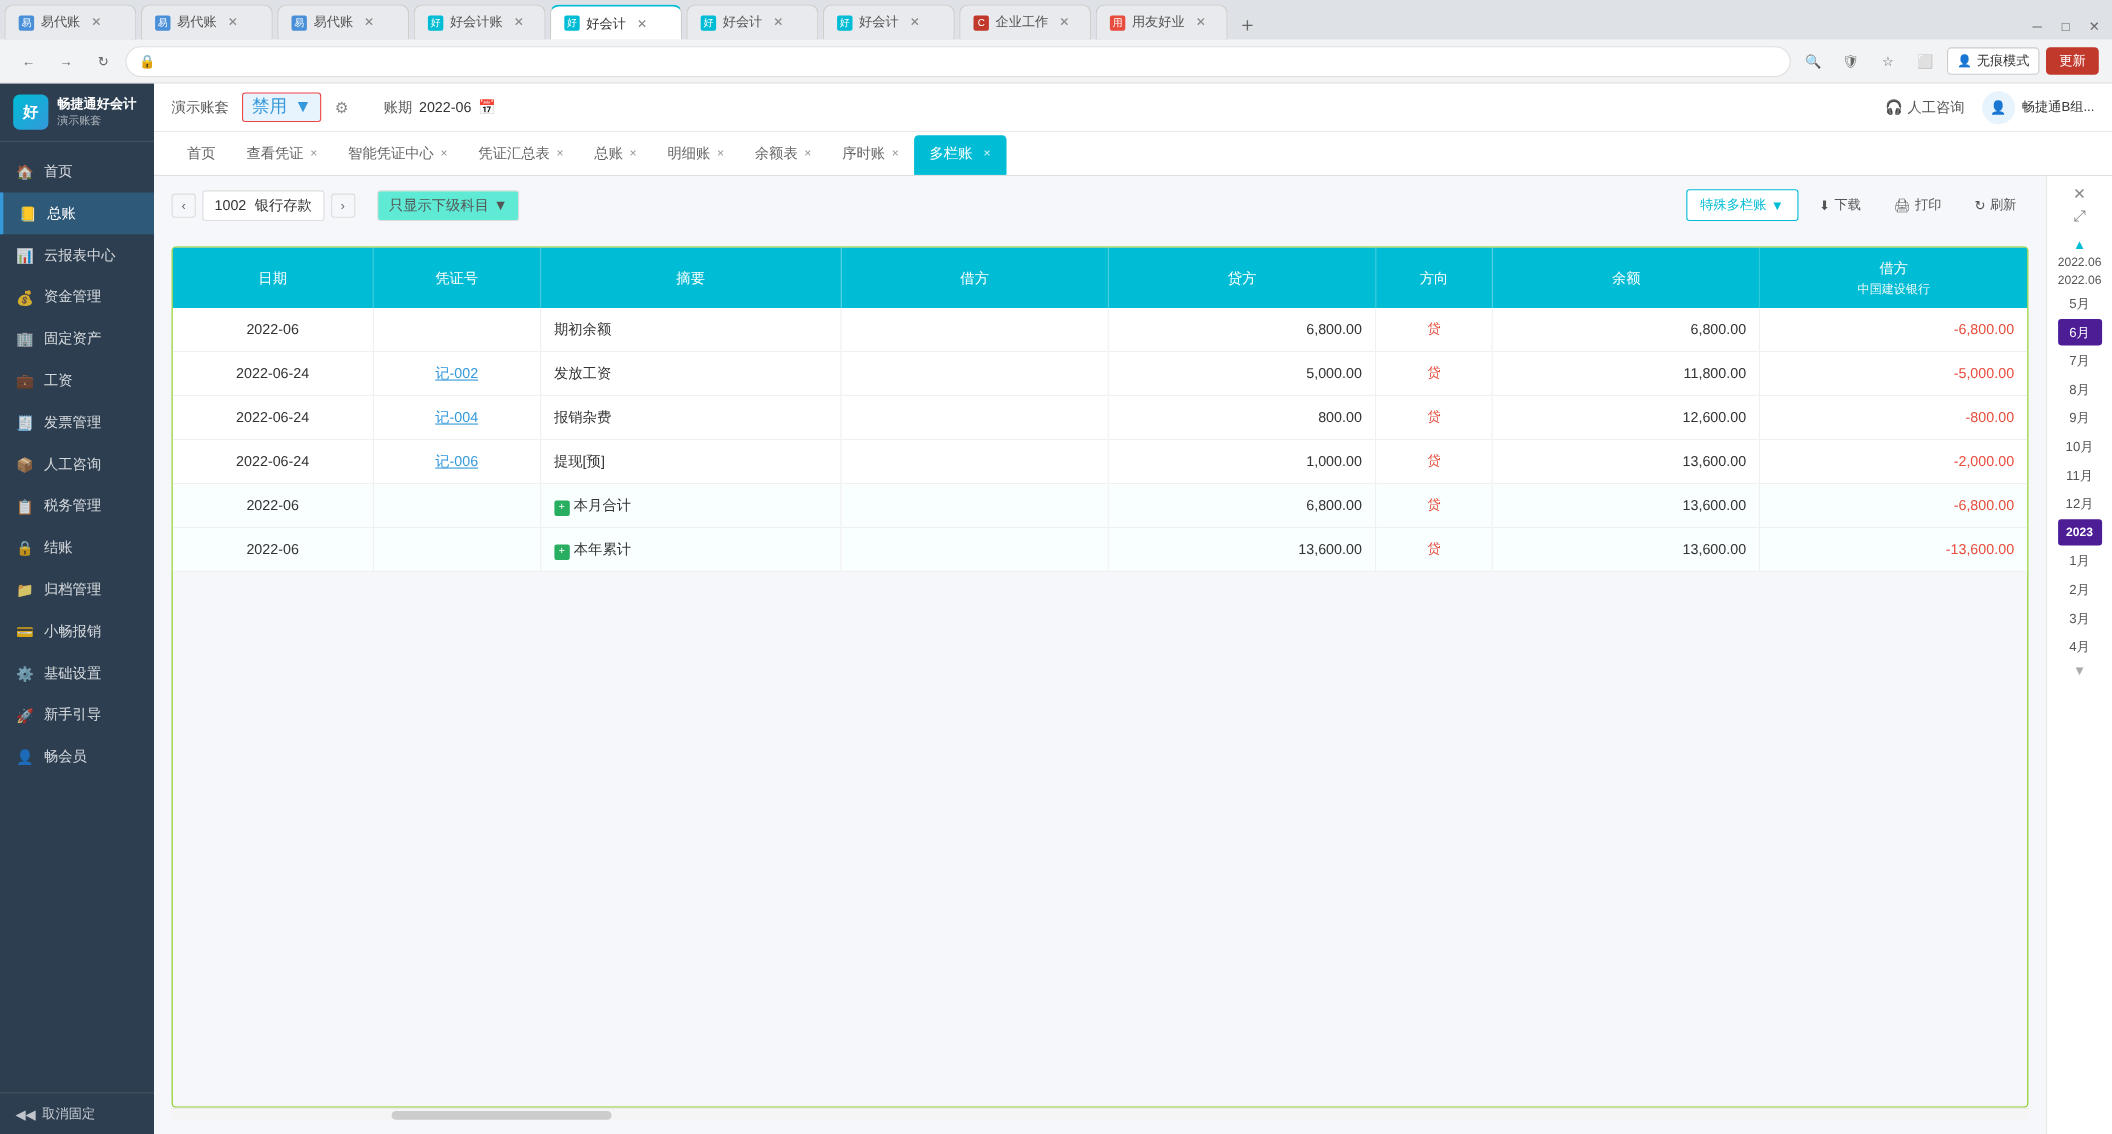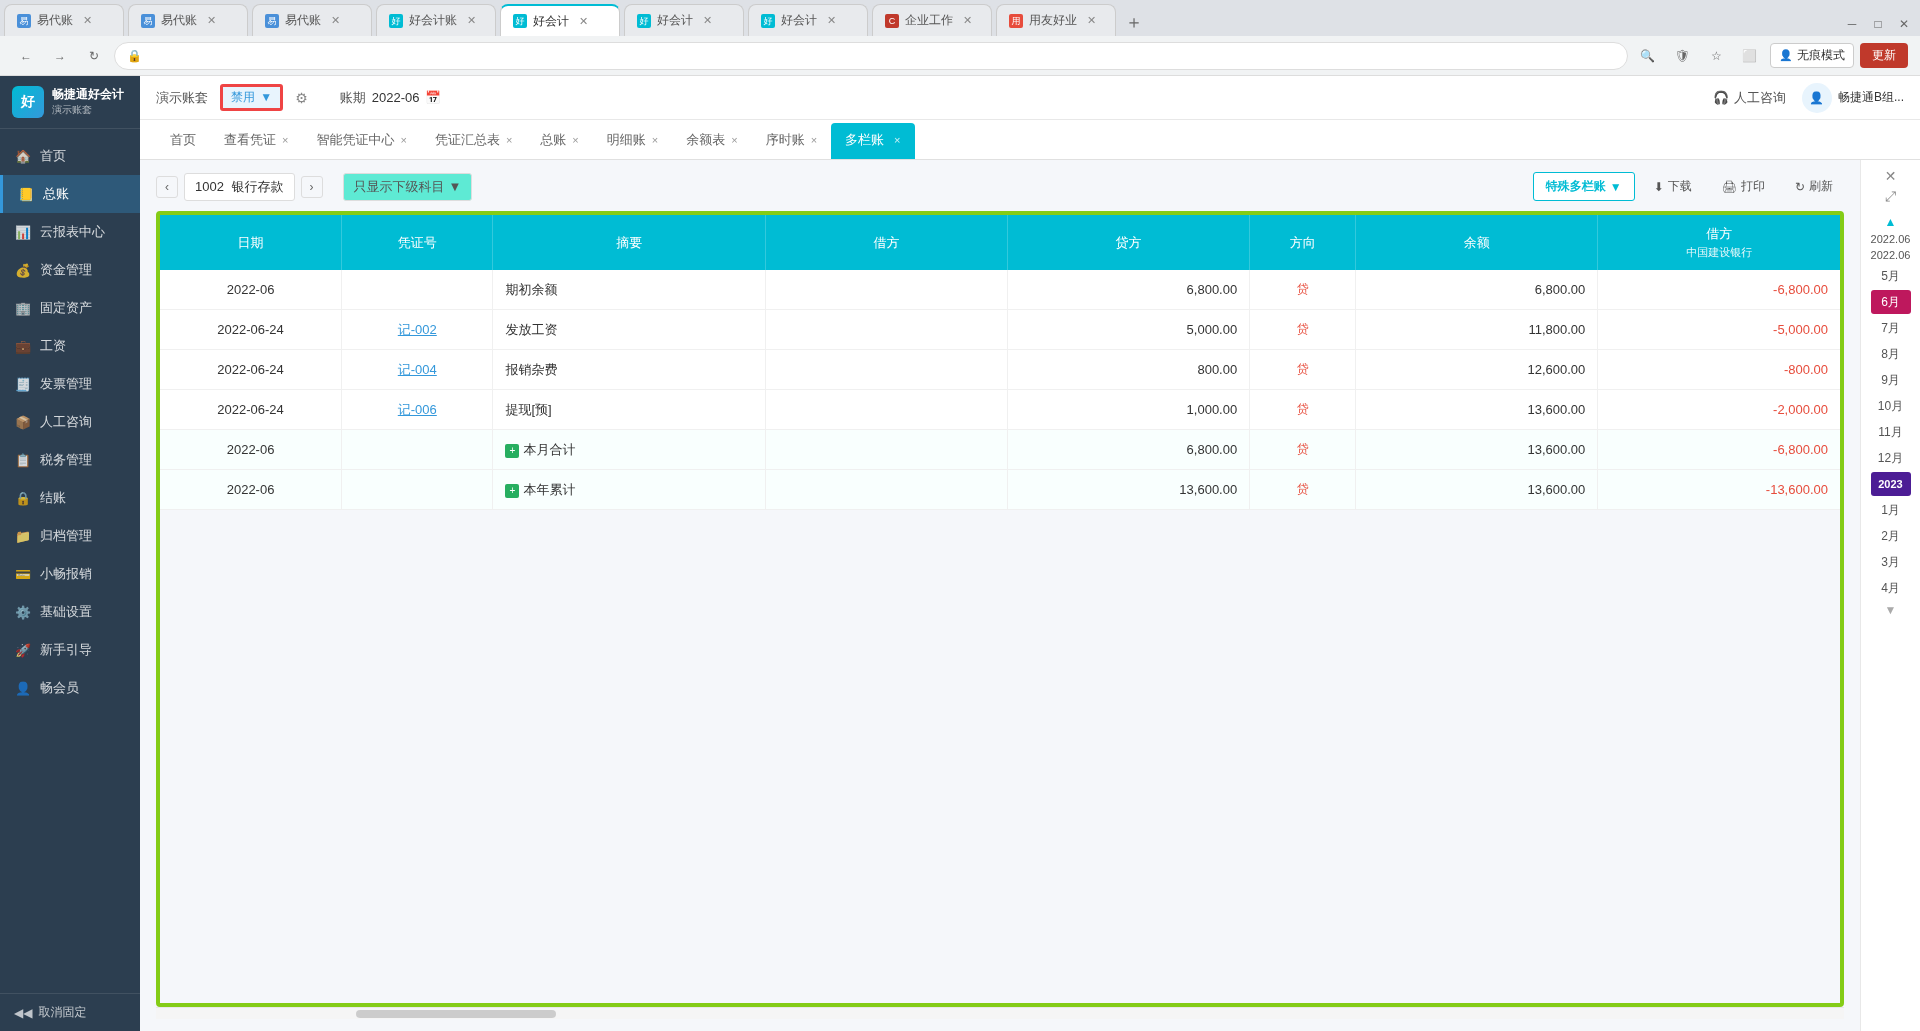"禁用 ▼" .demo-tag { border: 3px solid #ef4444 -> 1px solid #ef4444; font-size: 12px -> 16px }
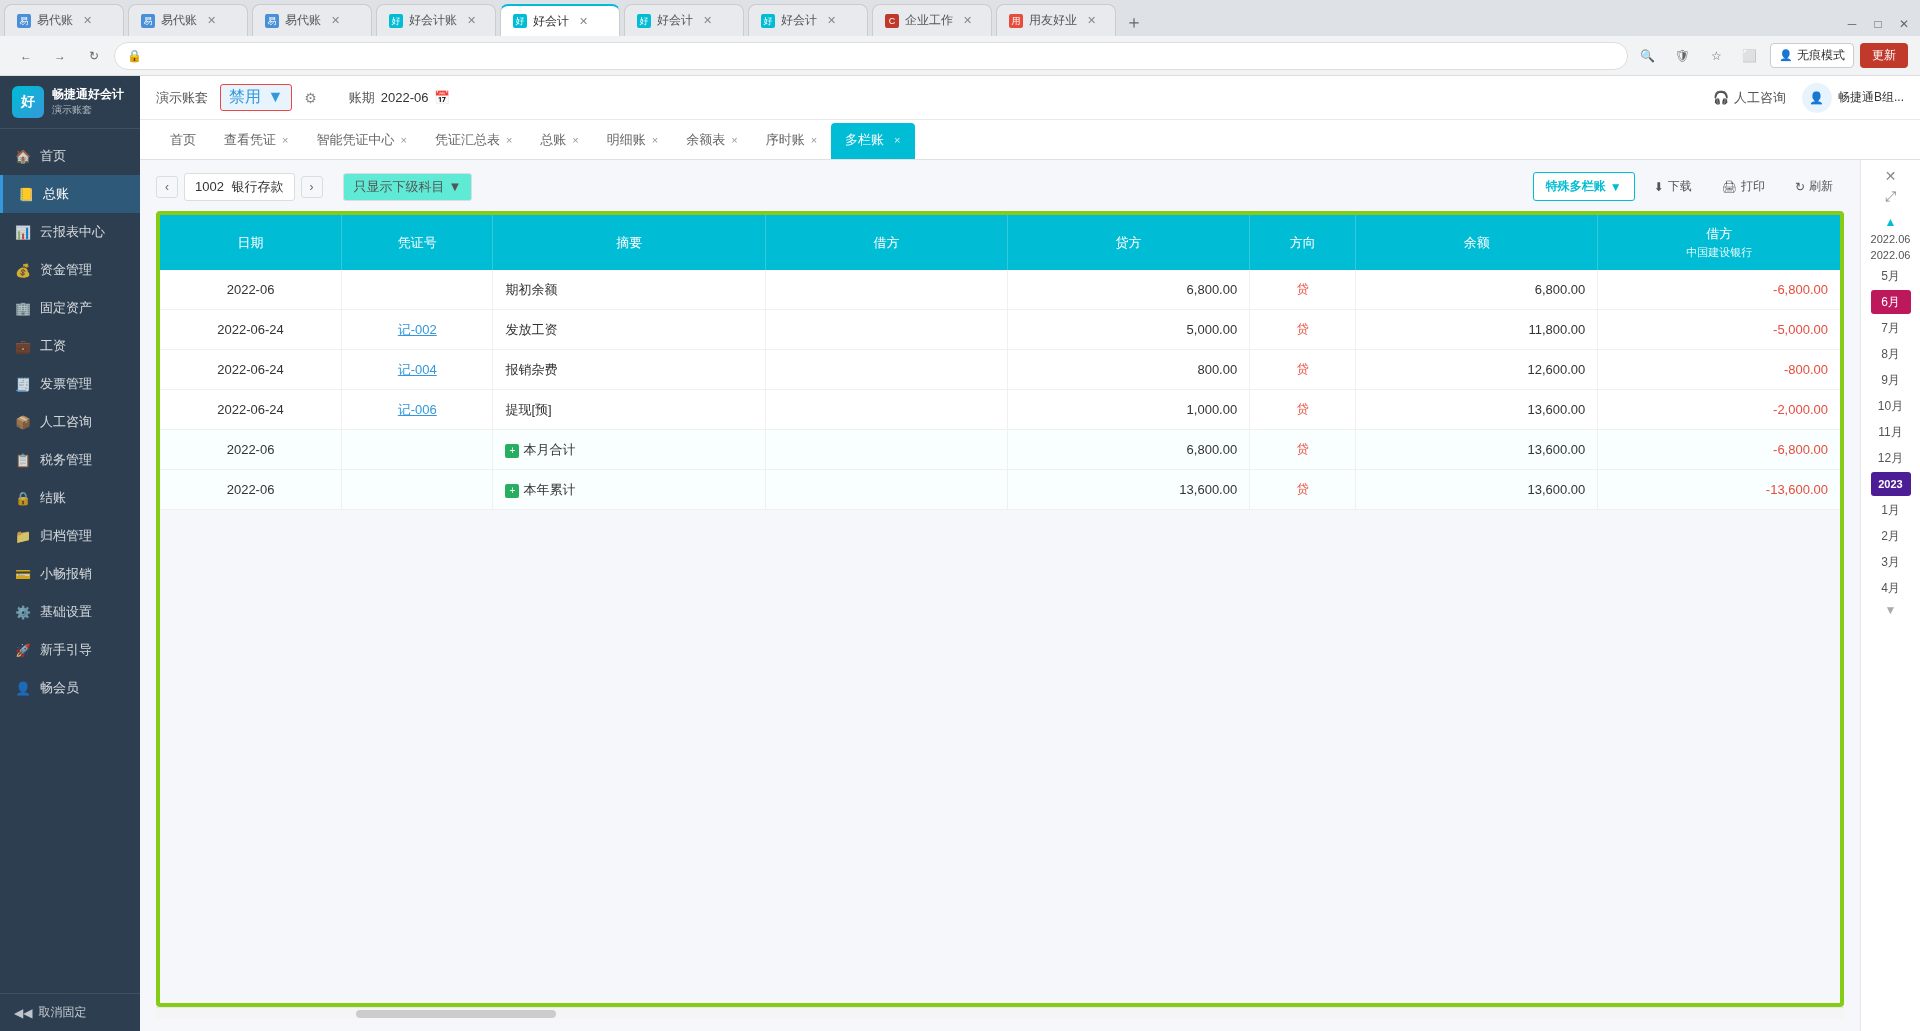"特殊多栏账" .special-btn { font-weight: bold -> none }
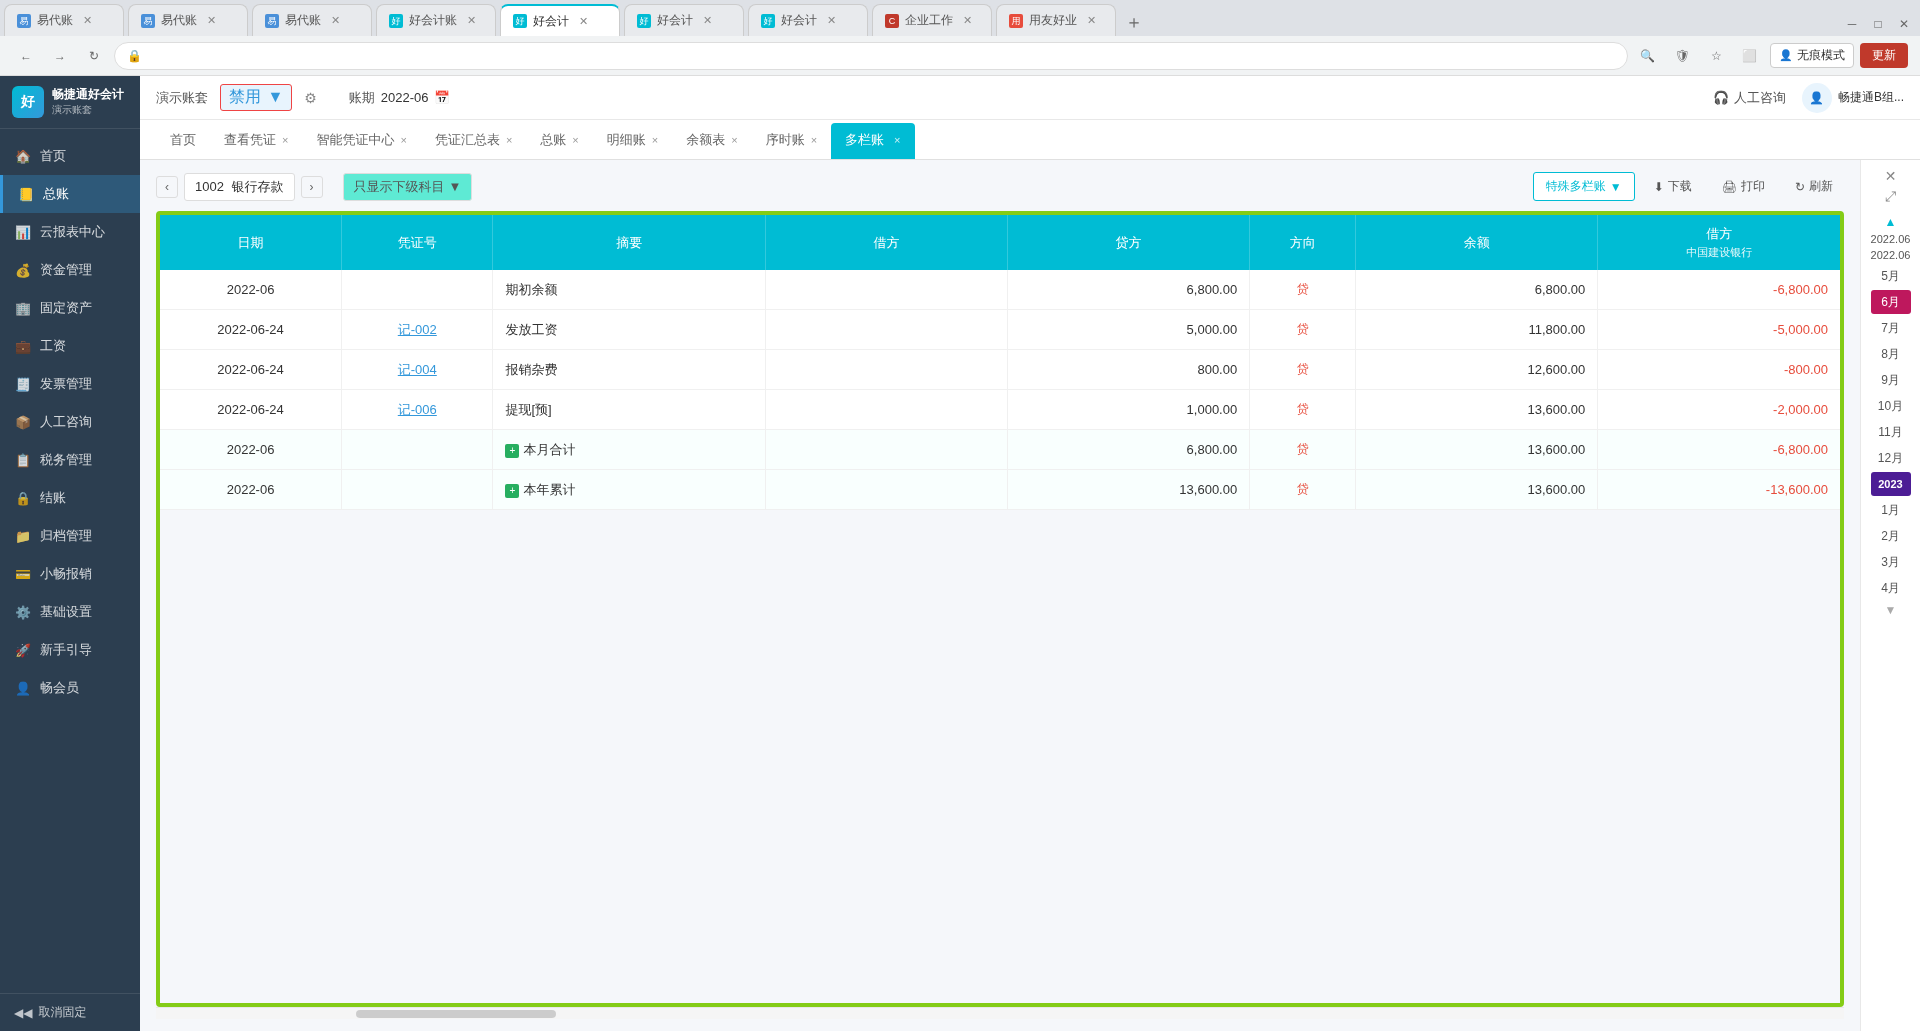"日期" .ledger-table-wrapper { border: 4px solid #84cc16 -> 1px solid #84cc16; margin-top: none -> 13px }
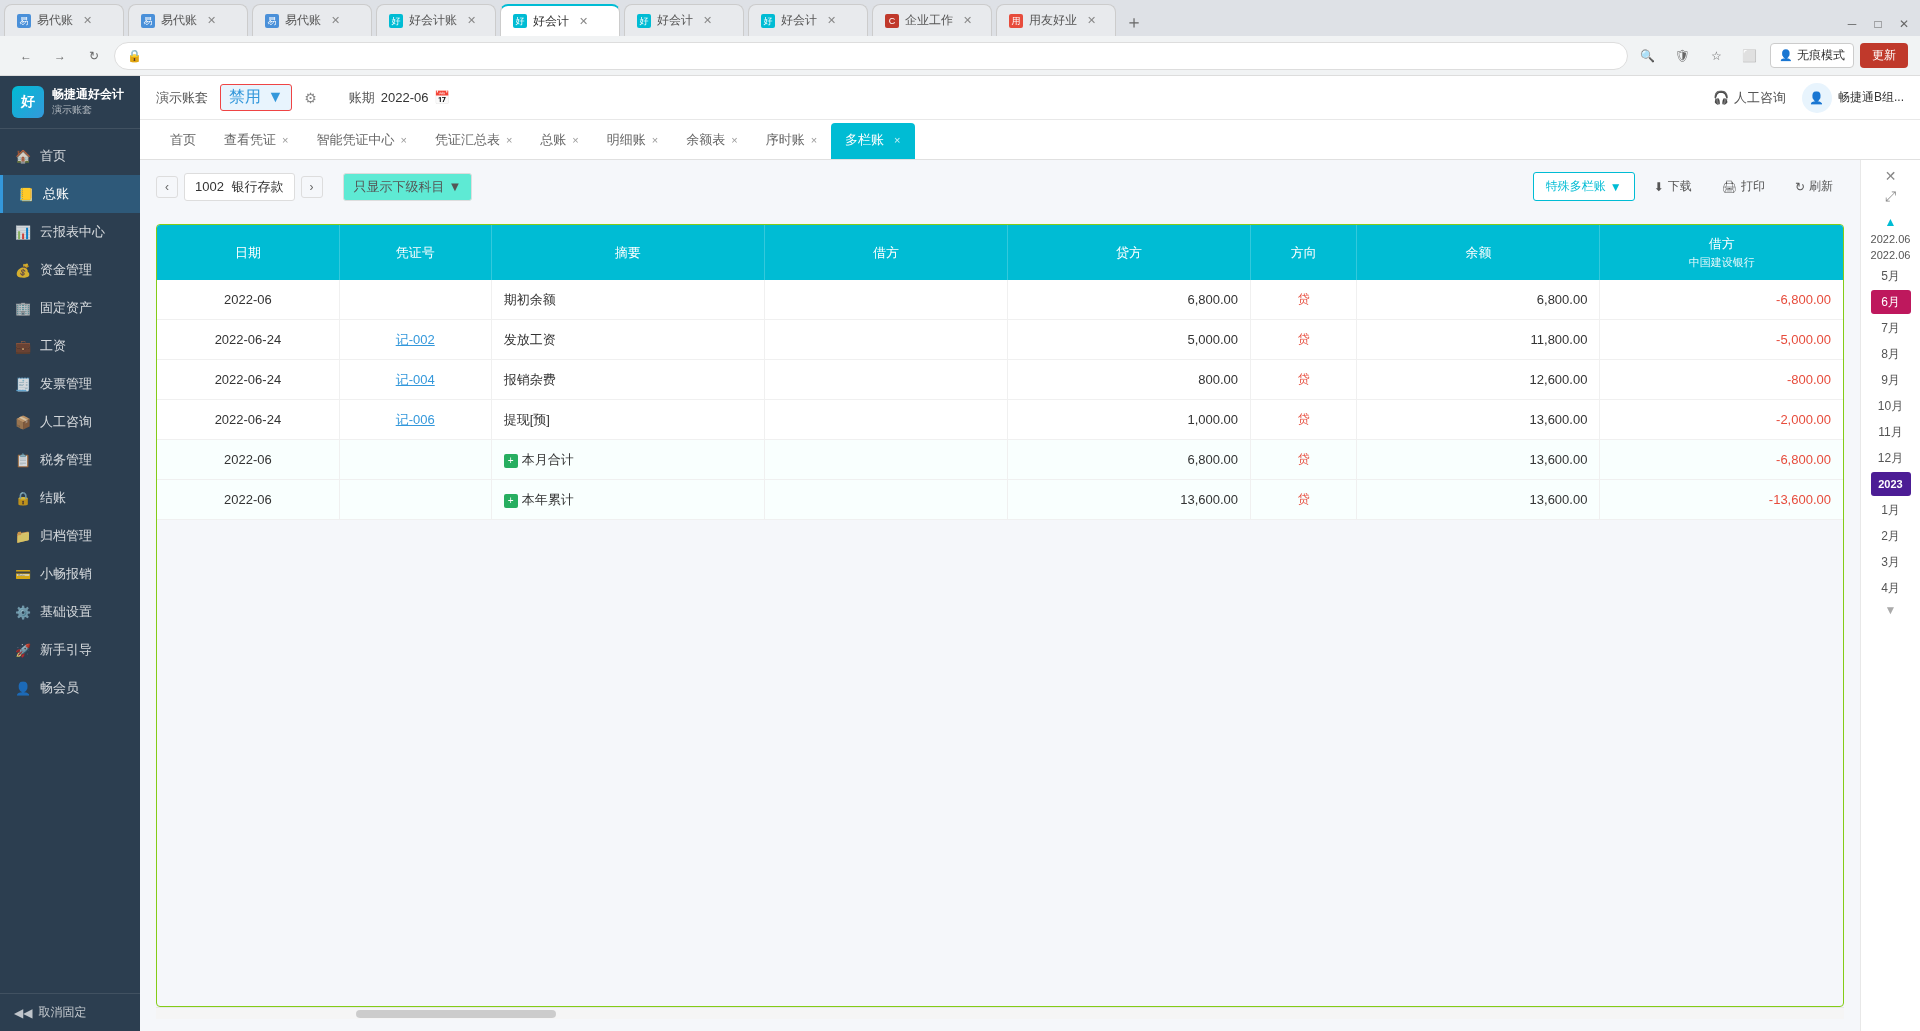"6月" .month-item.active { background: #be185d -> #4c1d95 }
